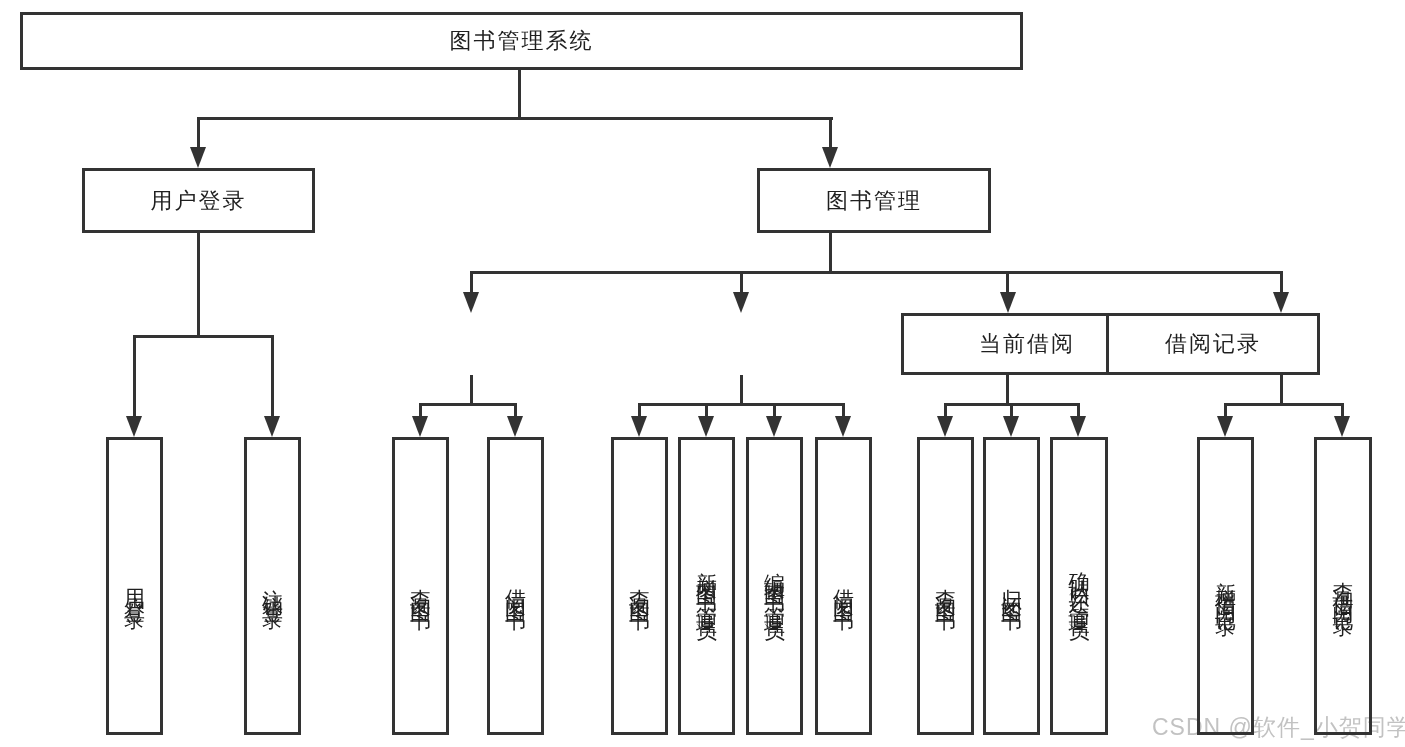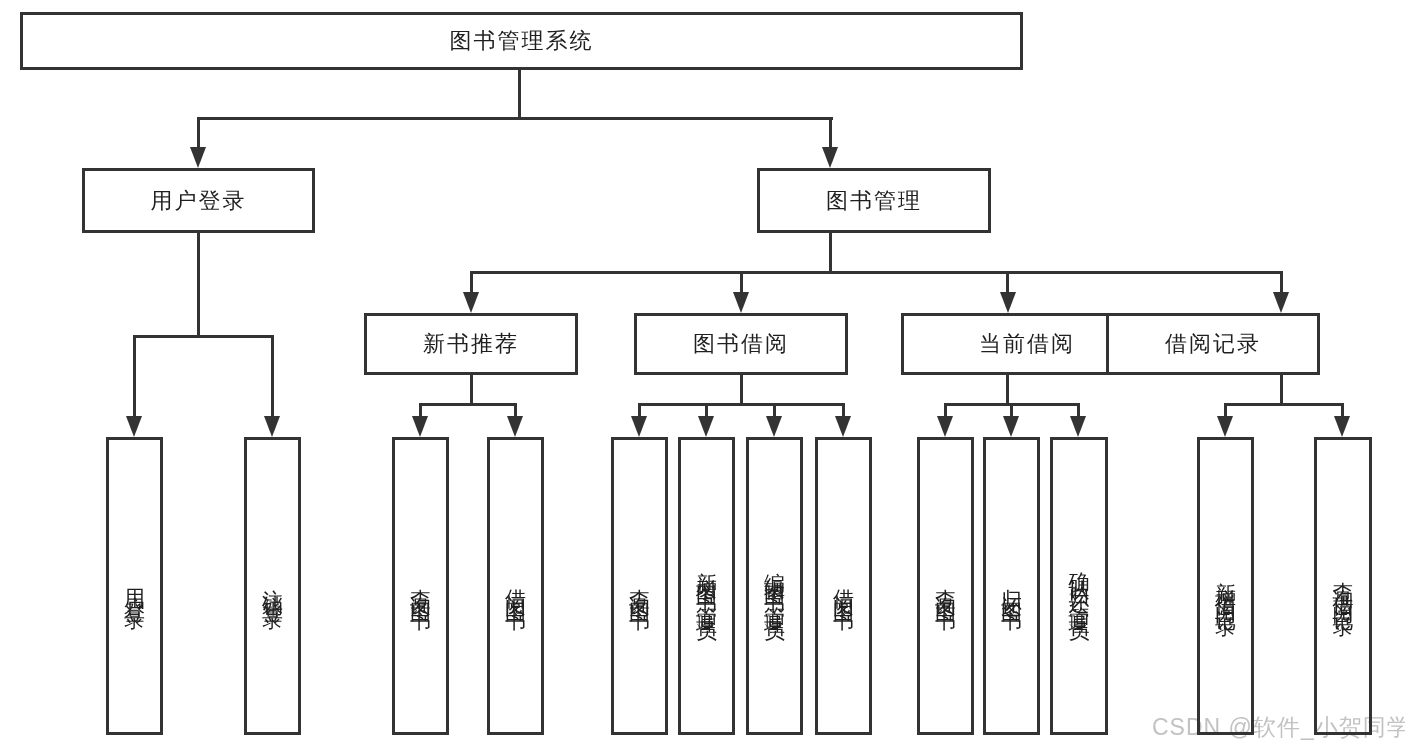"新书推荐" div.box { html: <div> <span>新书推荐</span> </div> -> none }
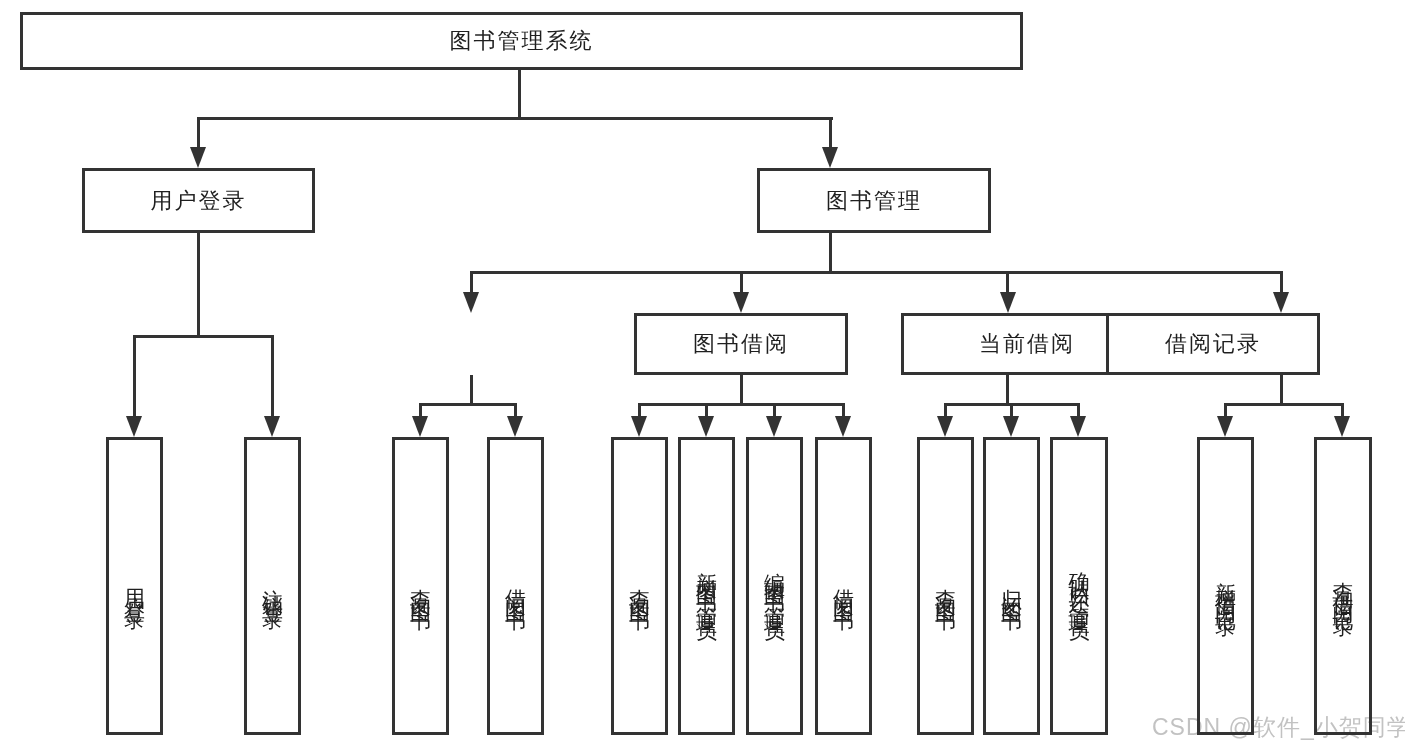"图书借阅" div.box { html: <div> <span>图书借阅</span> </div> -> none }
